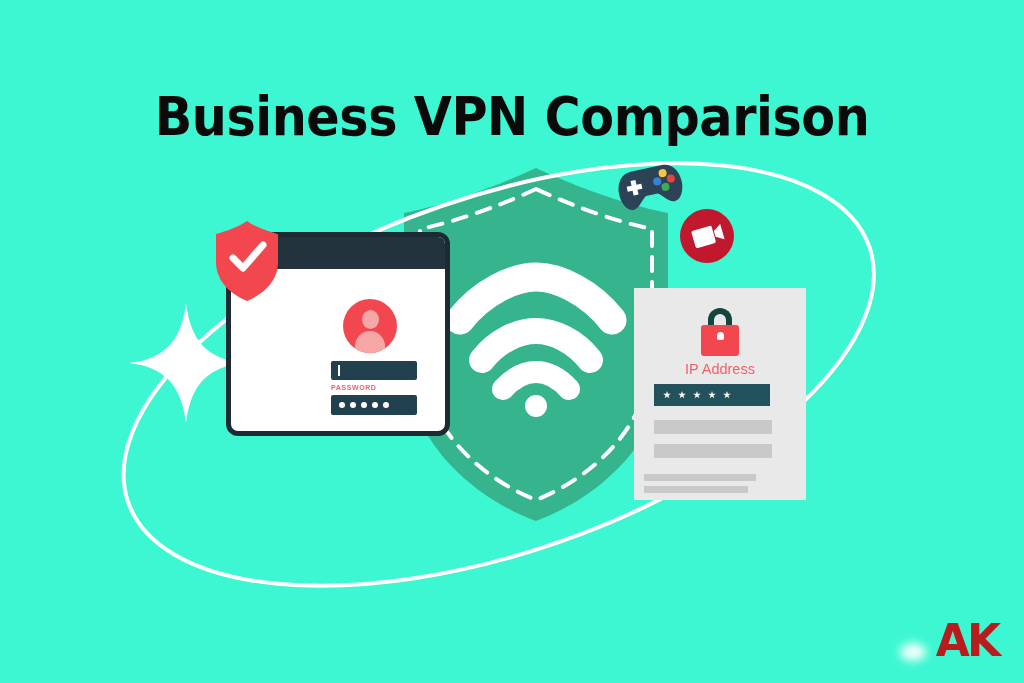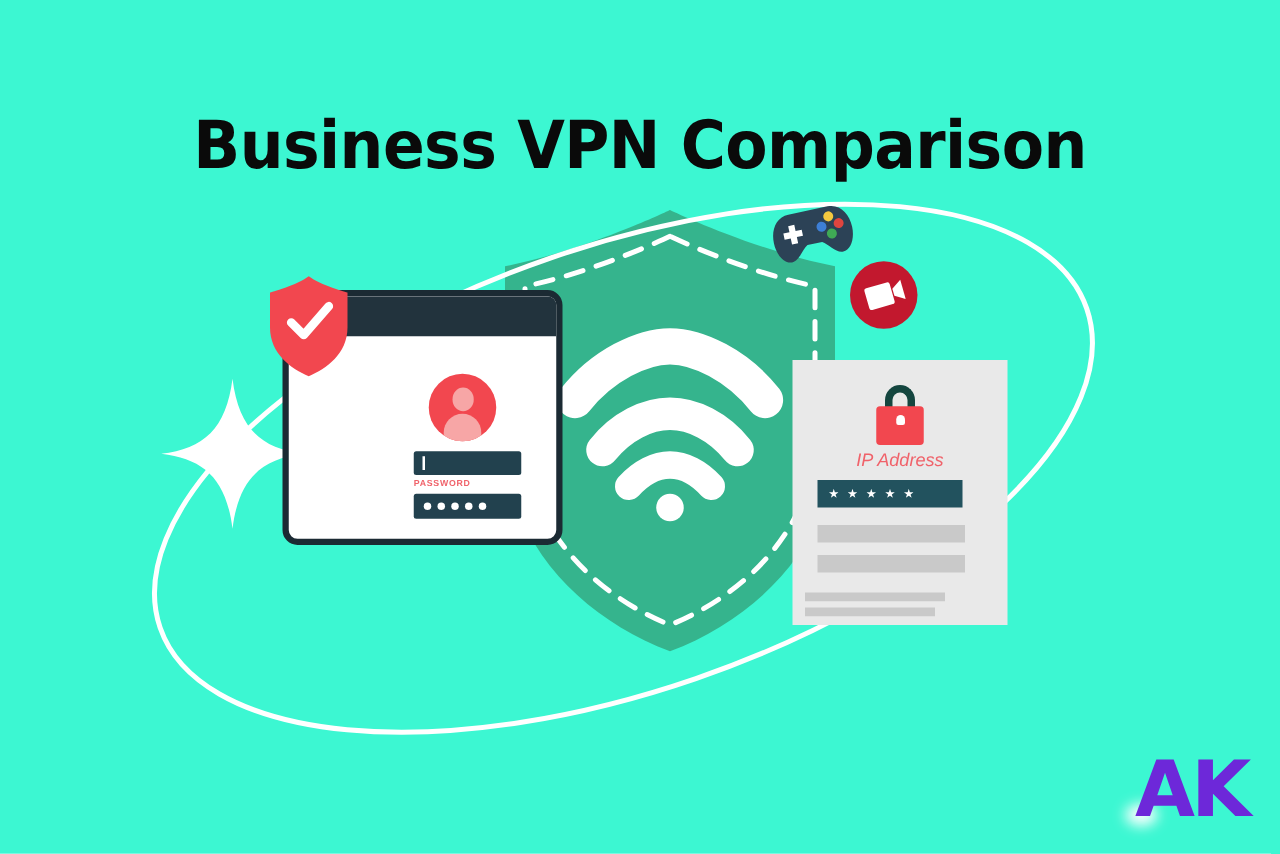"IP Address" #ip-label { font-style: italic -> none }
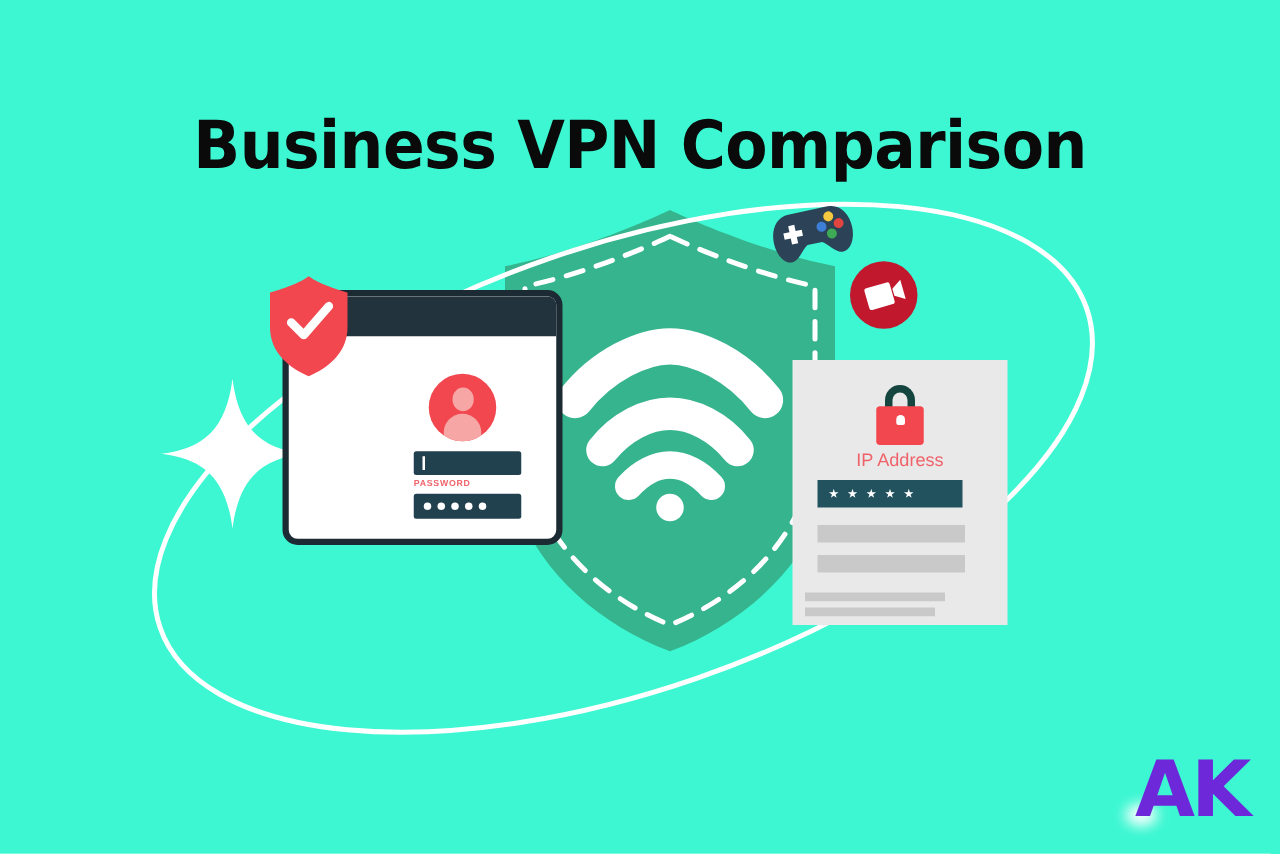"AK" #ak-logo .glyphs { color: #6d28d9 -> #b91c1c; font-size: 62px -> 44px }
